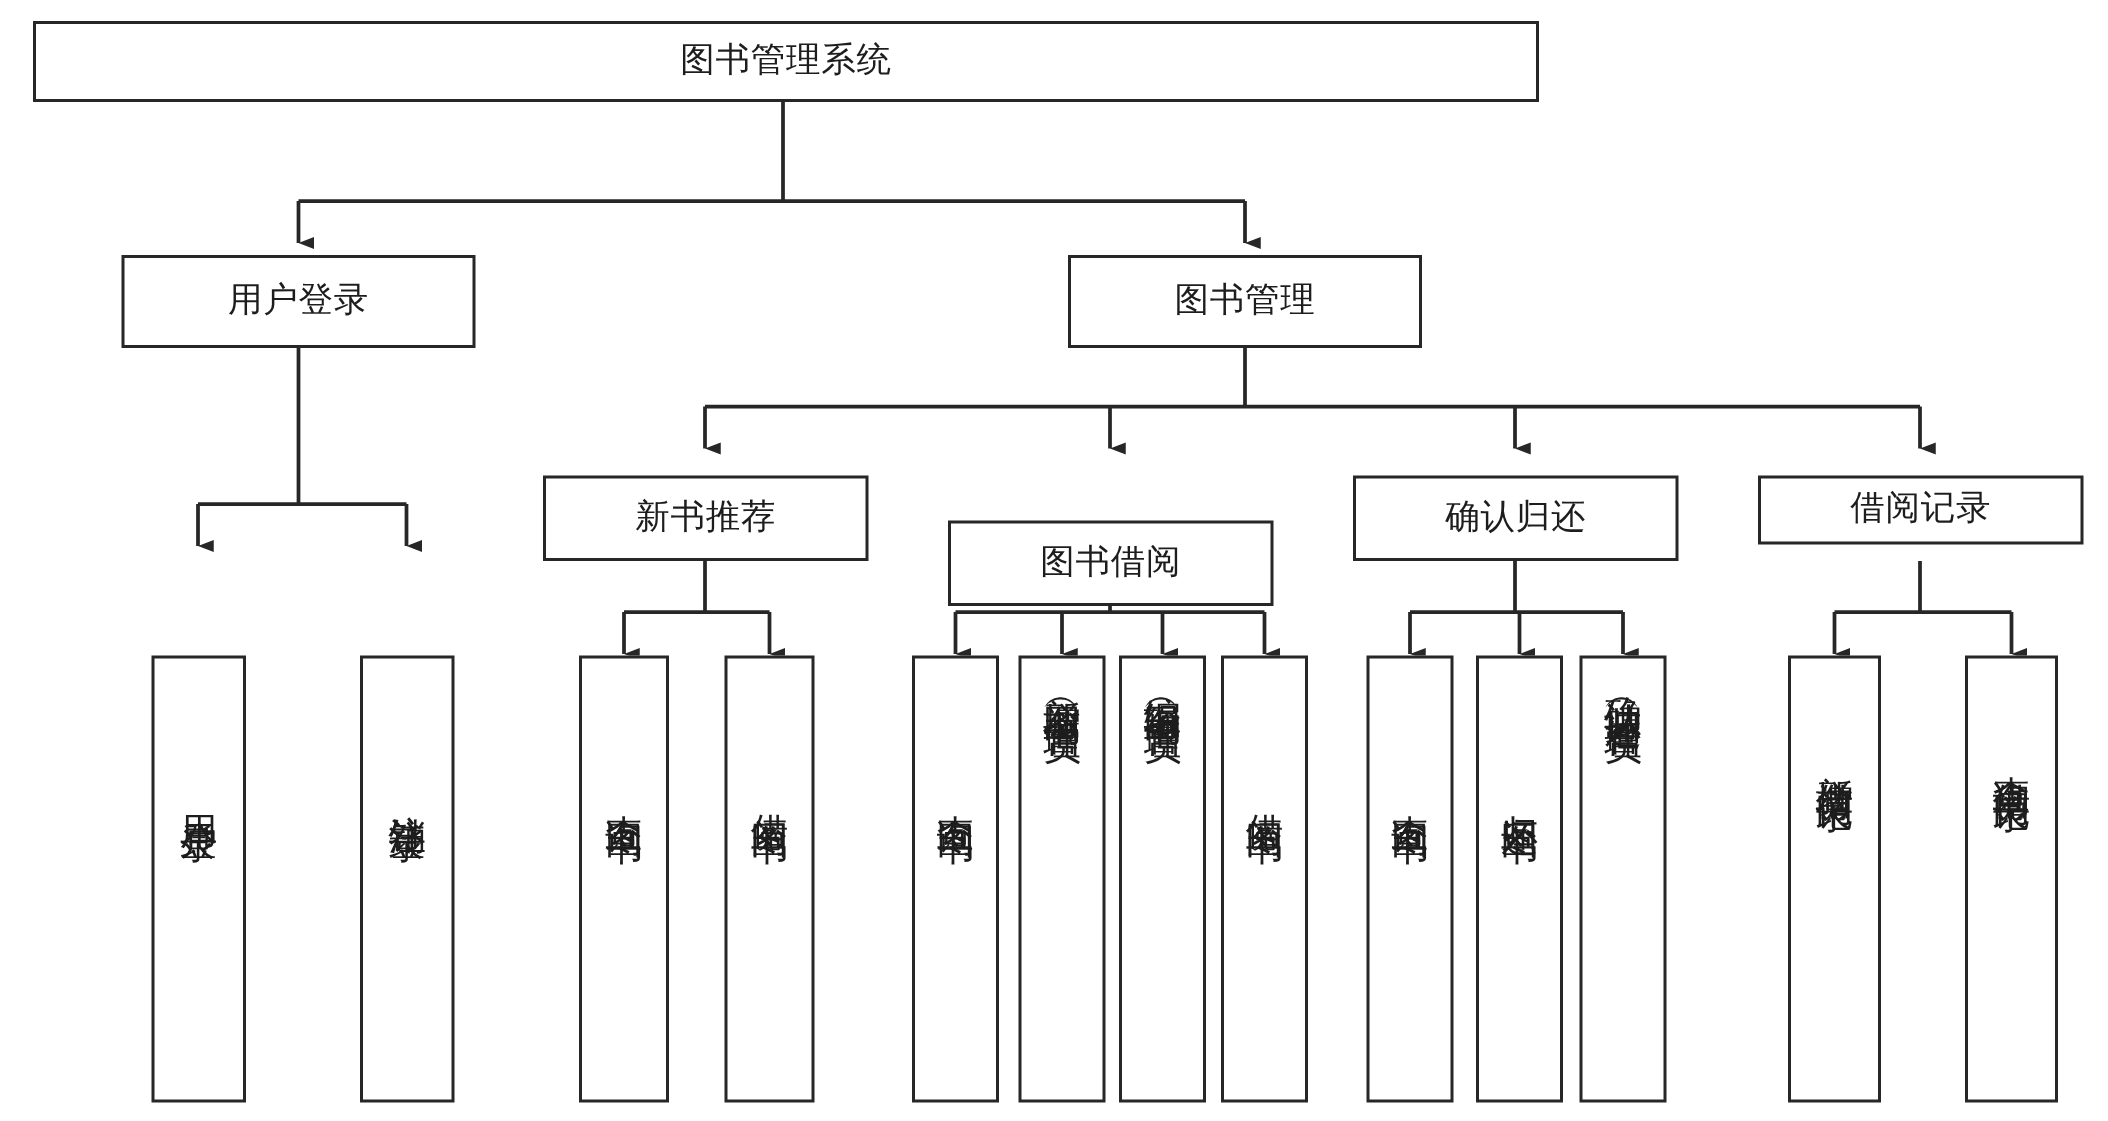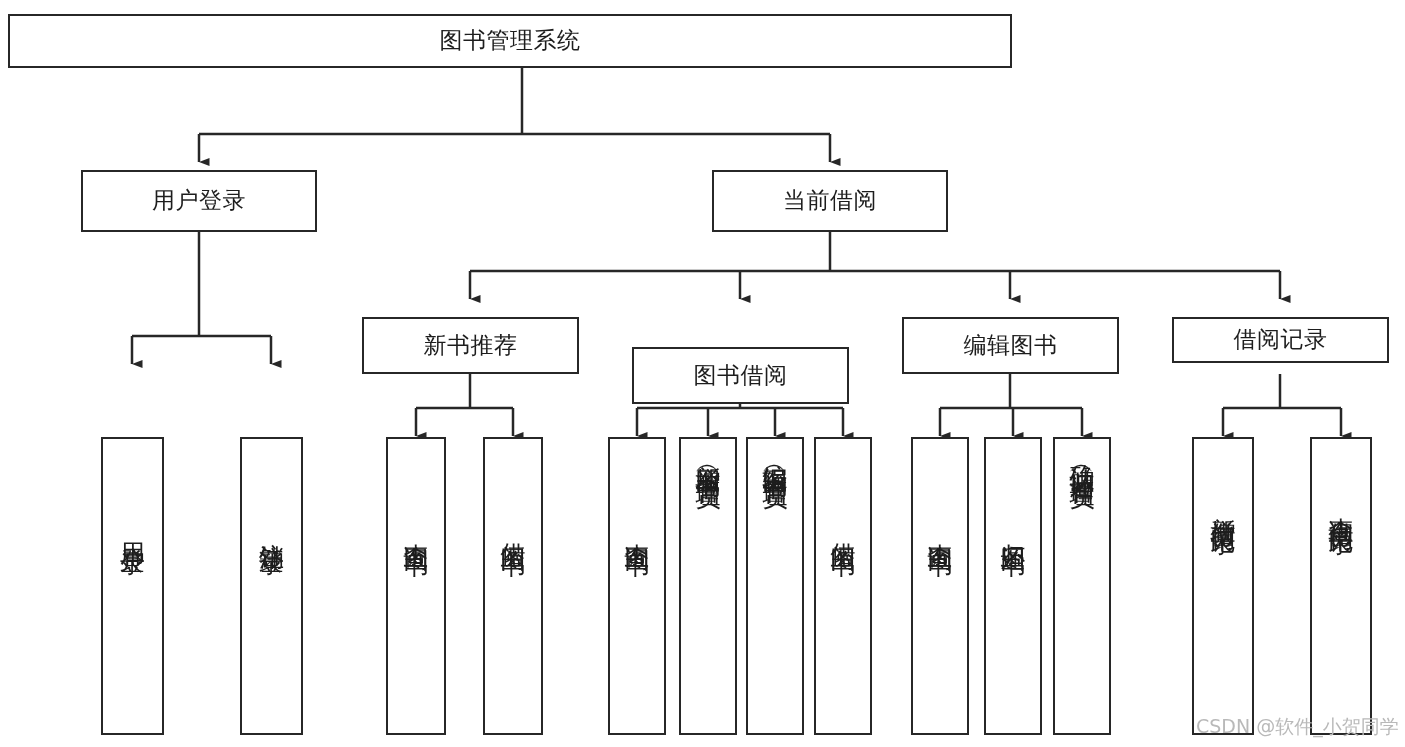"图书管理系统" div.node { left: 8px -> 22px }
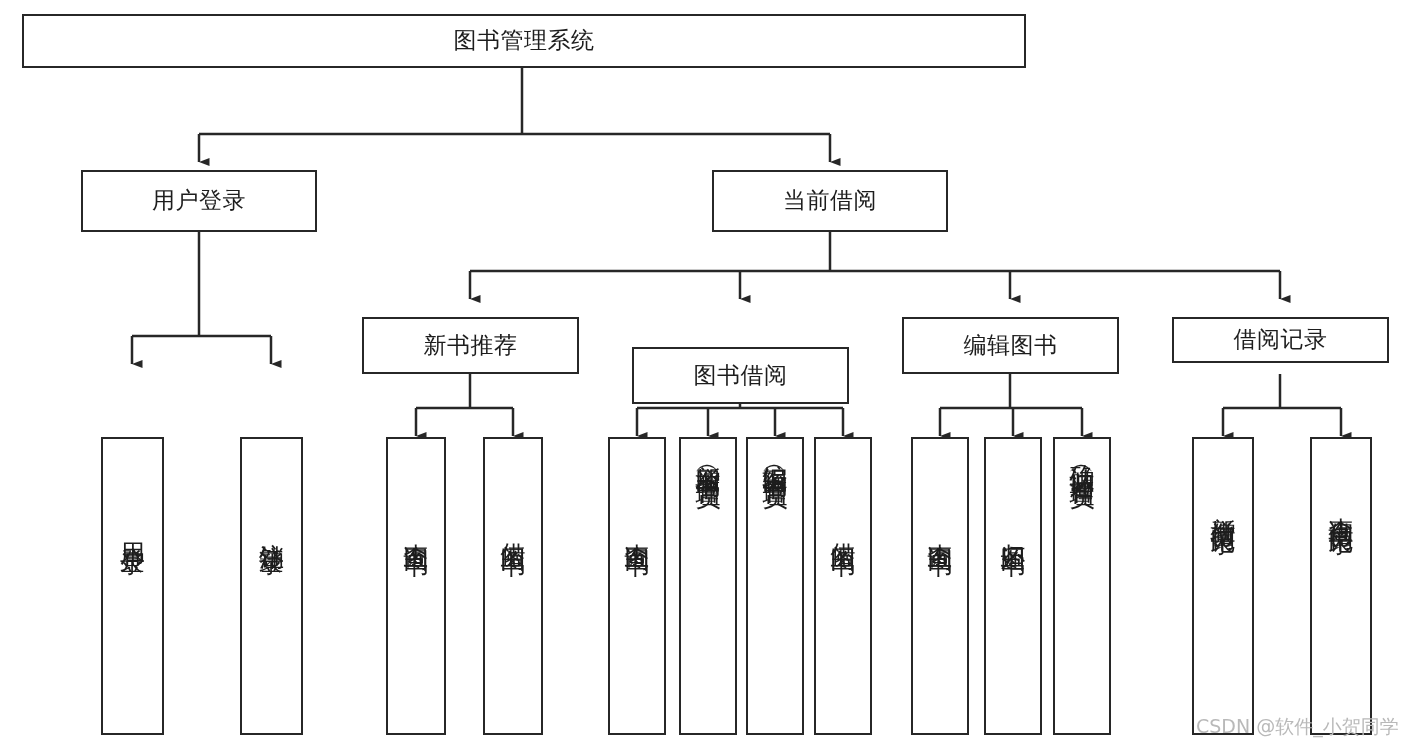"当前借阅" span.lbl { text: 当前借阅 -> 图书管理 }
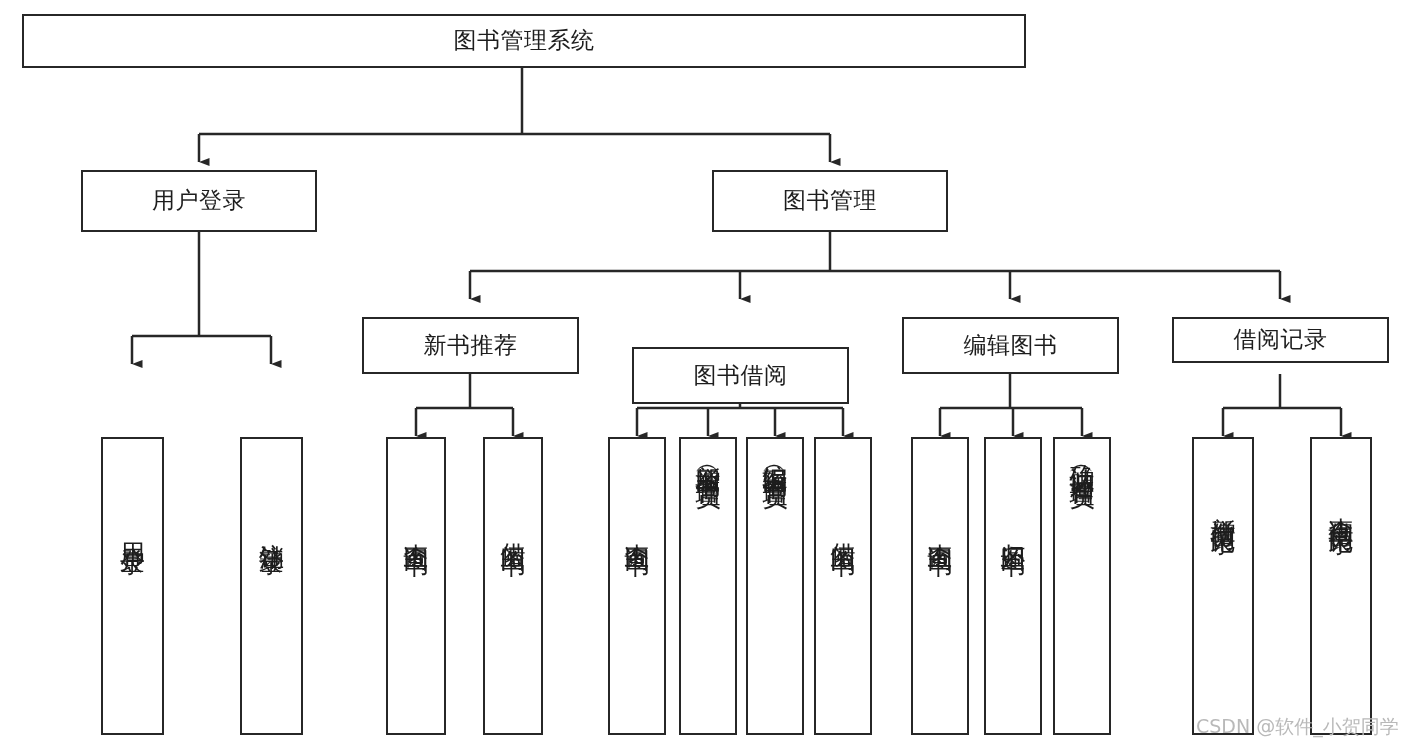"编辑图书" span.lbl { text: 编辑图书 -> 确认归还 }
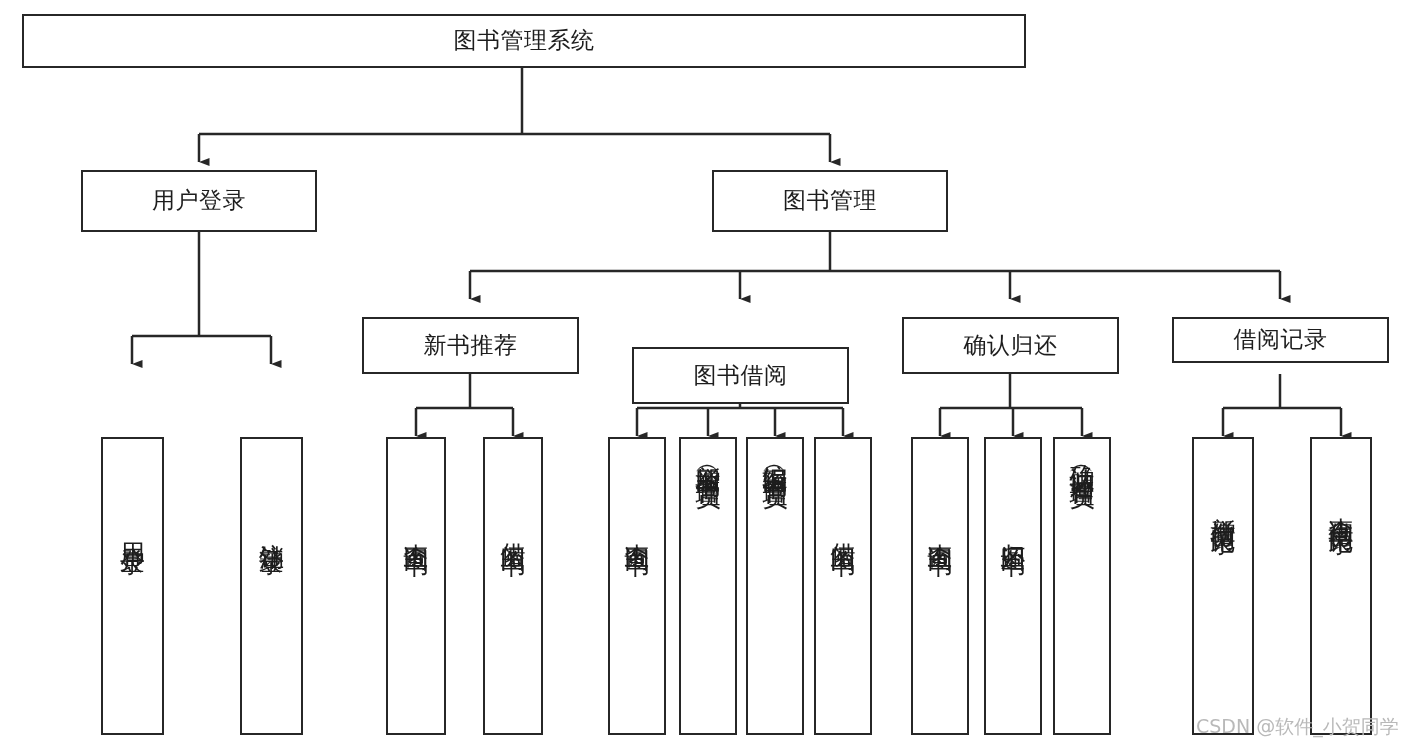"CSDN @软件_小贺同学" div.watermark { html: <div>CSDN @软件_小贺同学</div> -> none }
